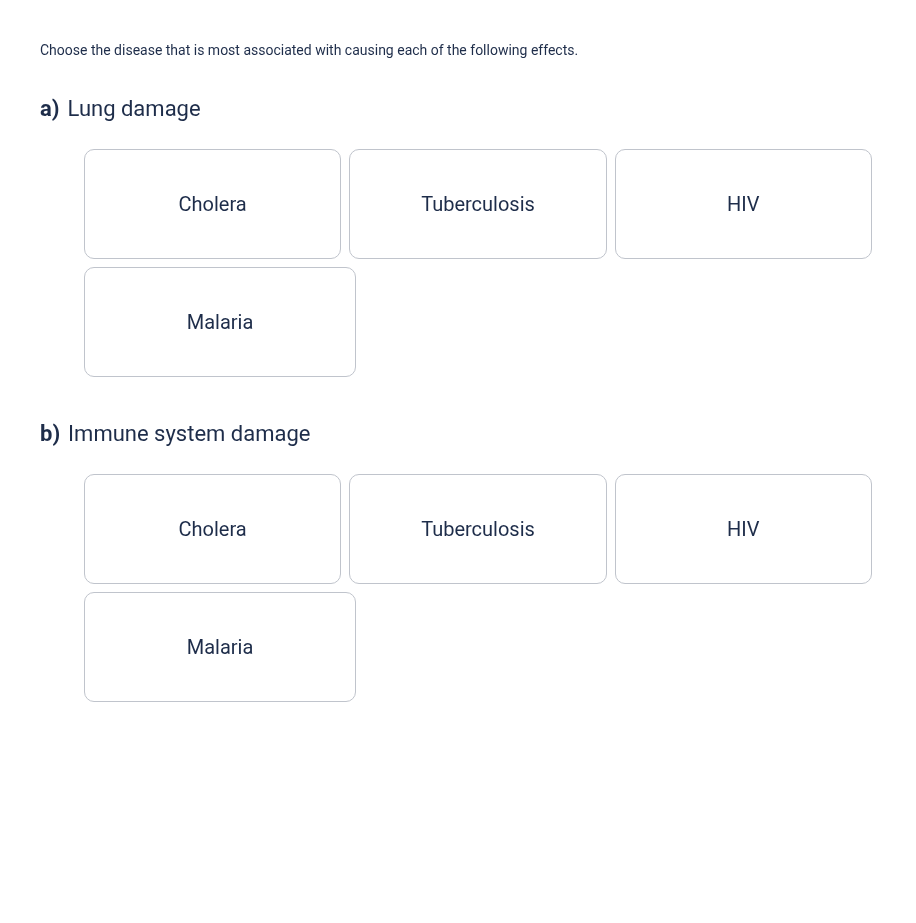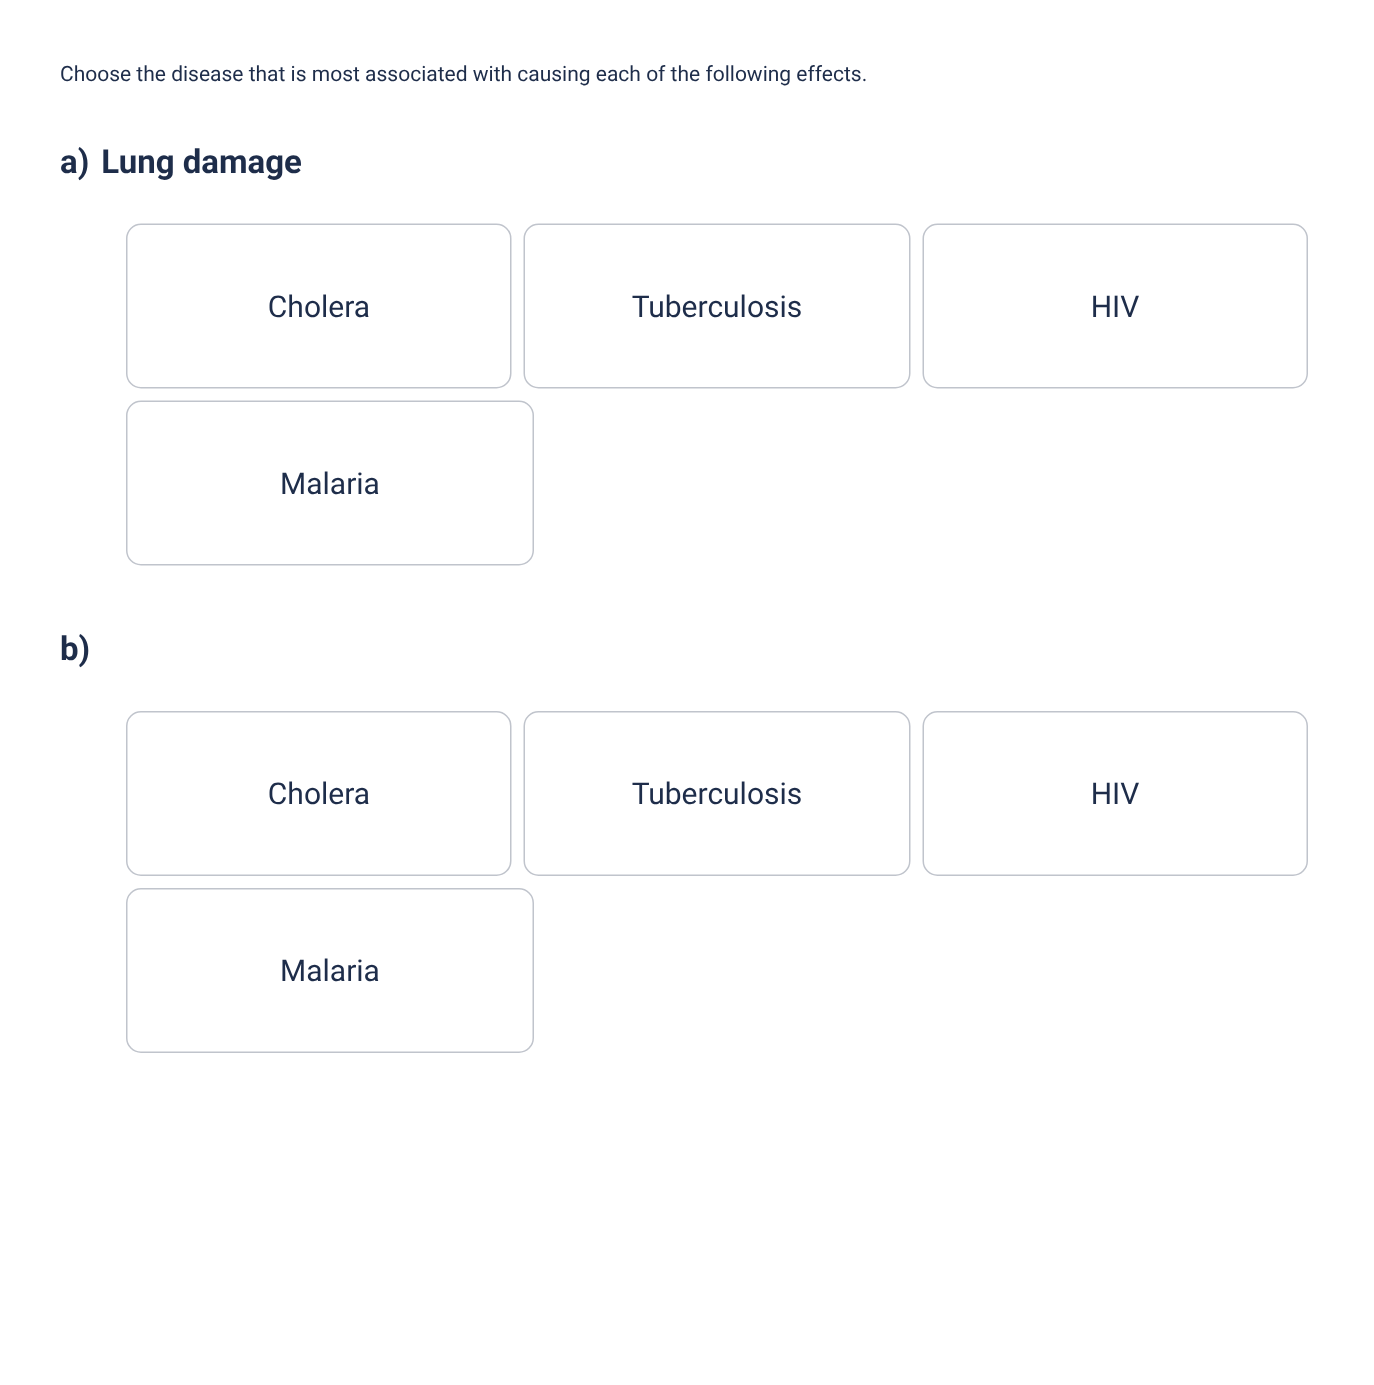"Lung damage" .section-title { font-weight: 700 -> 400 }
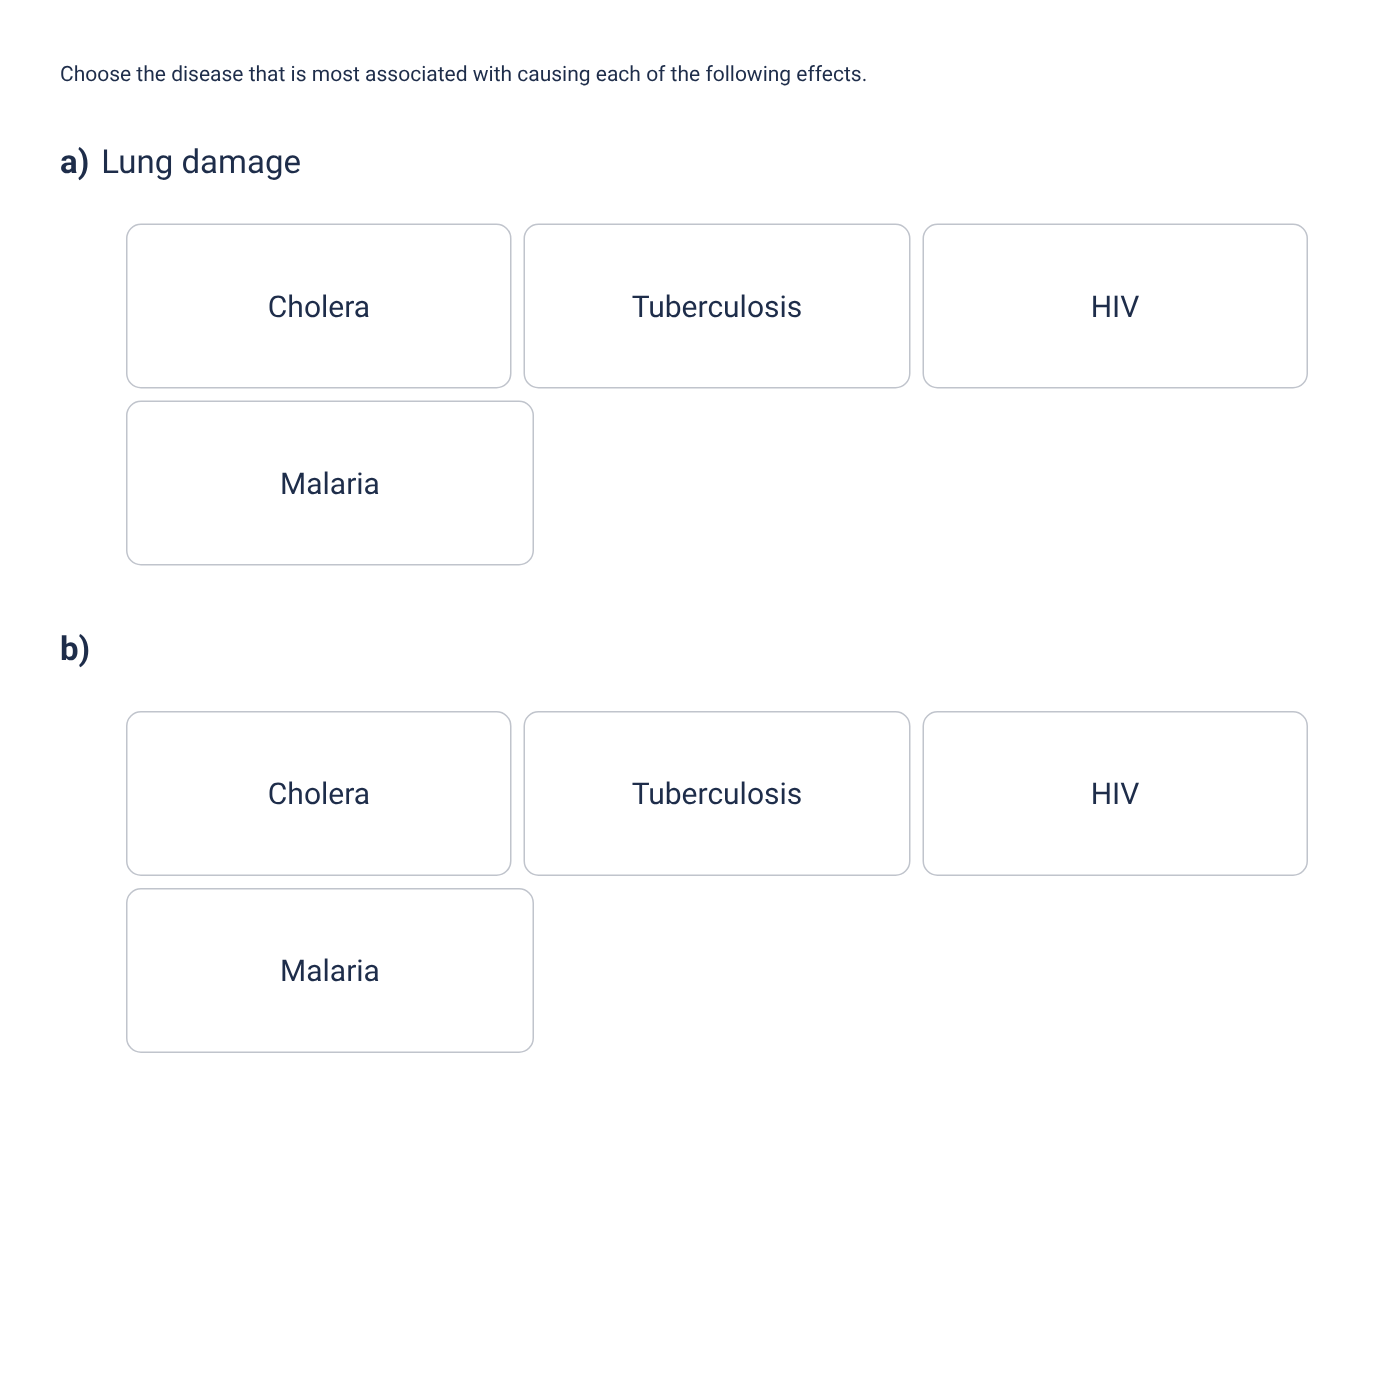"Immune system damage" span.section-title { html: none -> <span>Immune system damage</span> }
